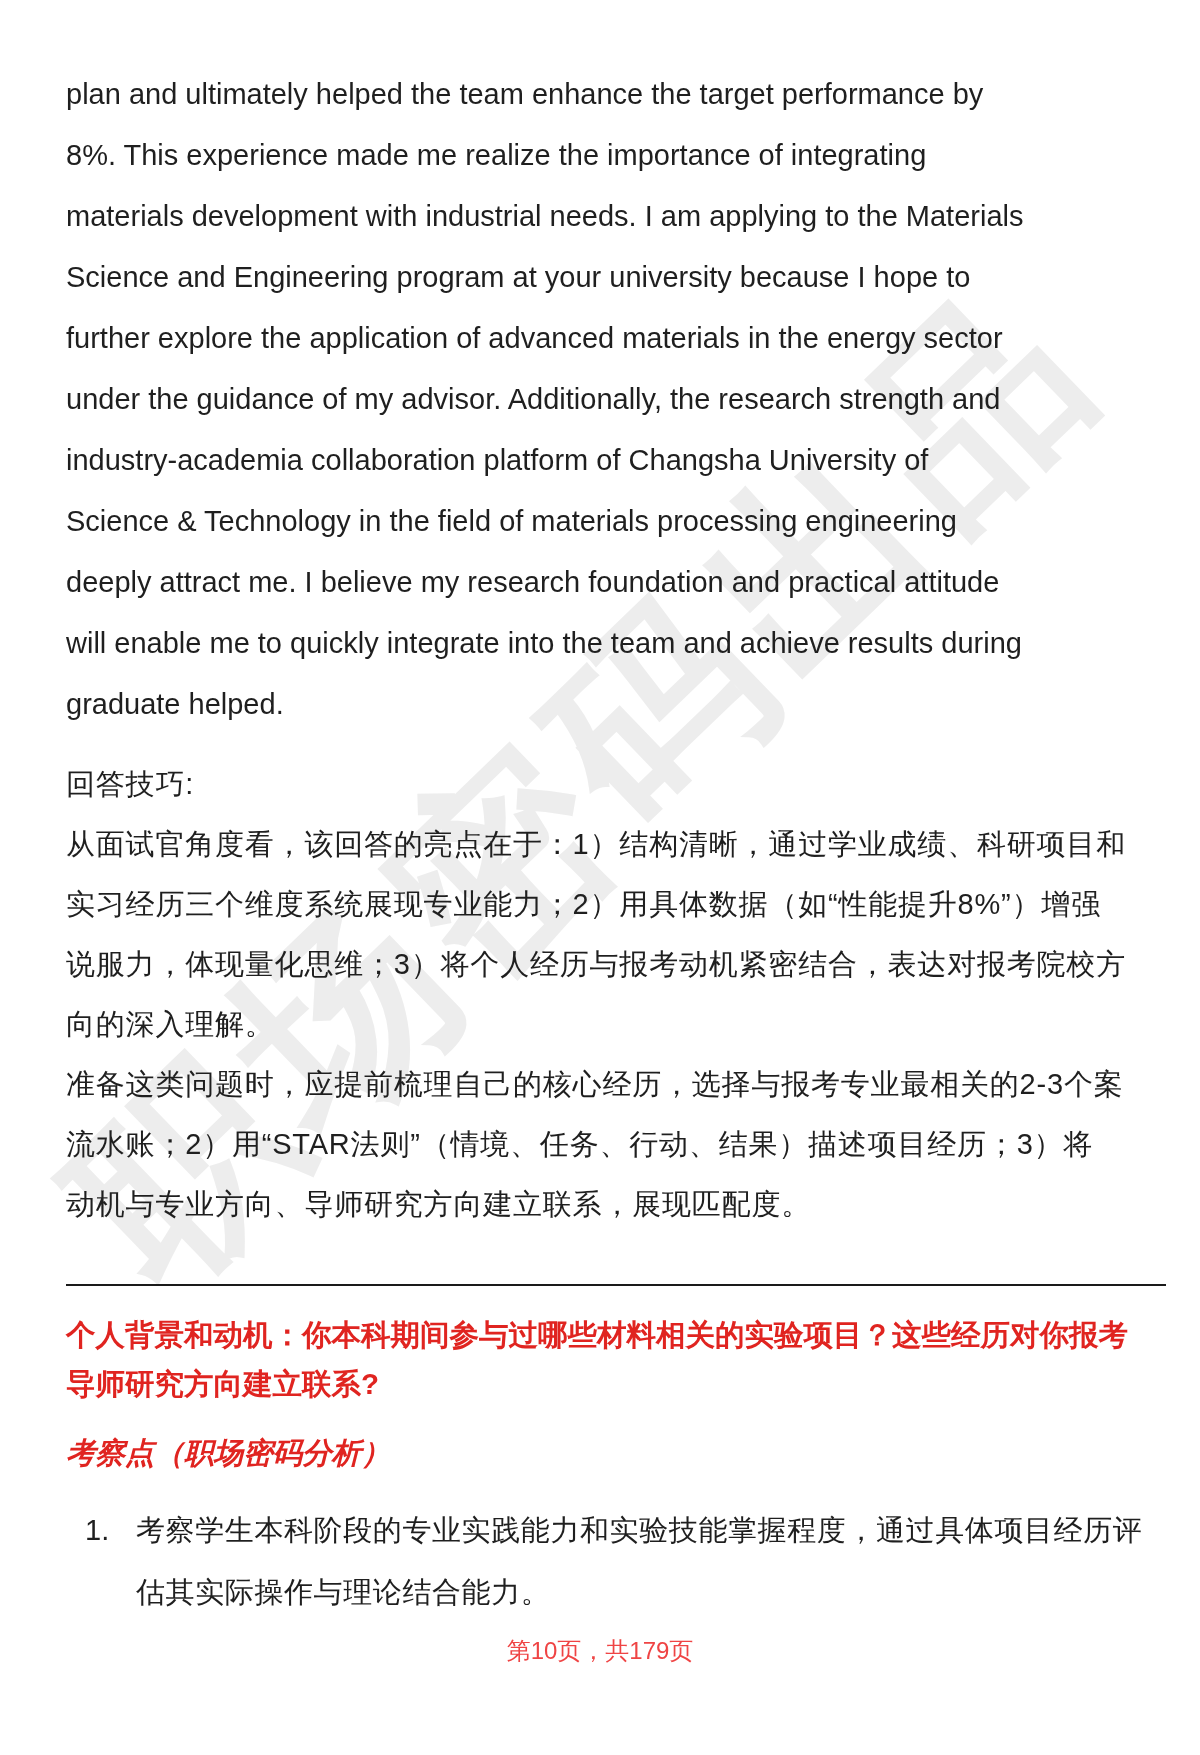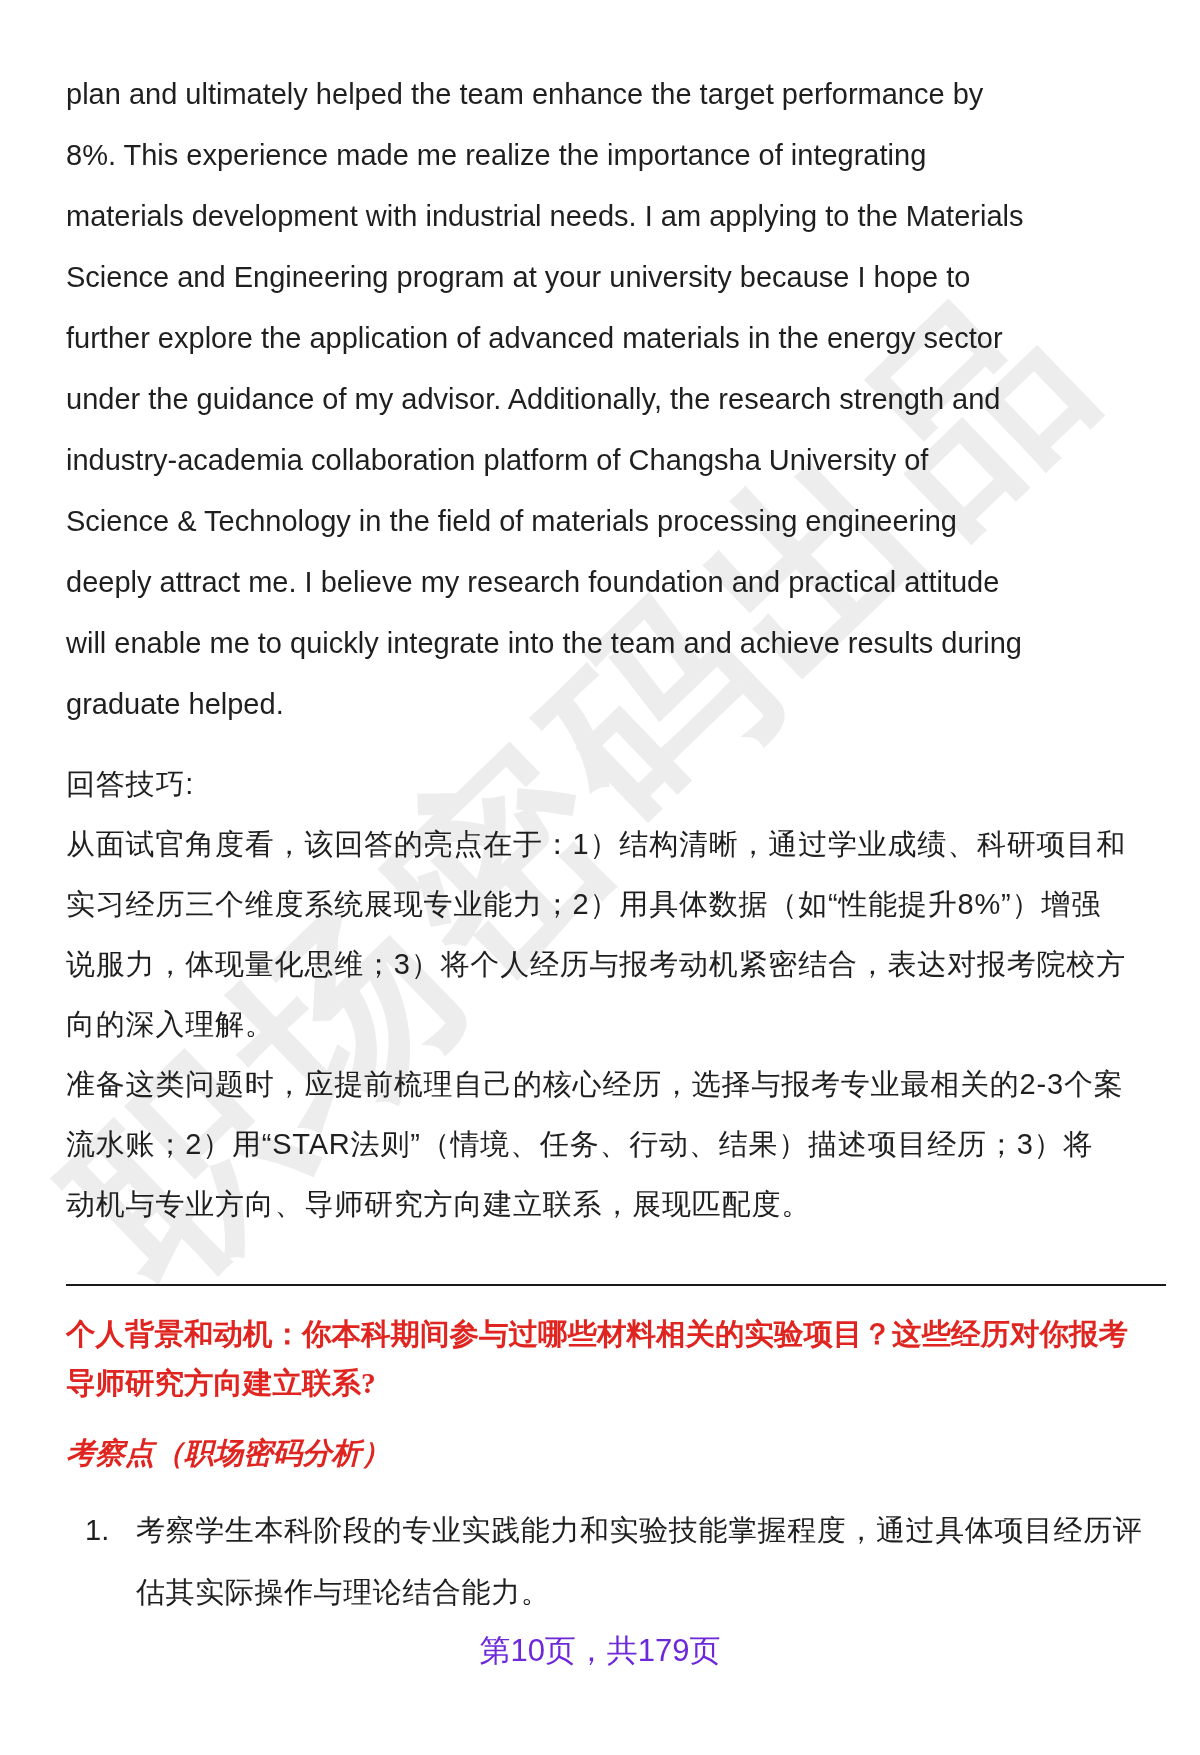"个人背景和动机：你本科期间参与过哪些材料相关的实验项目？这些经历对你报考" .question { font-family: Liberation Serif, serif -> none }
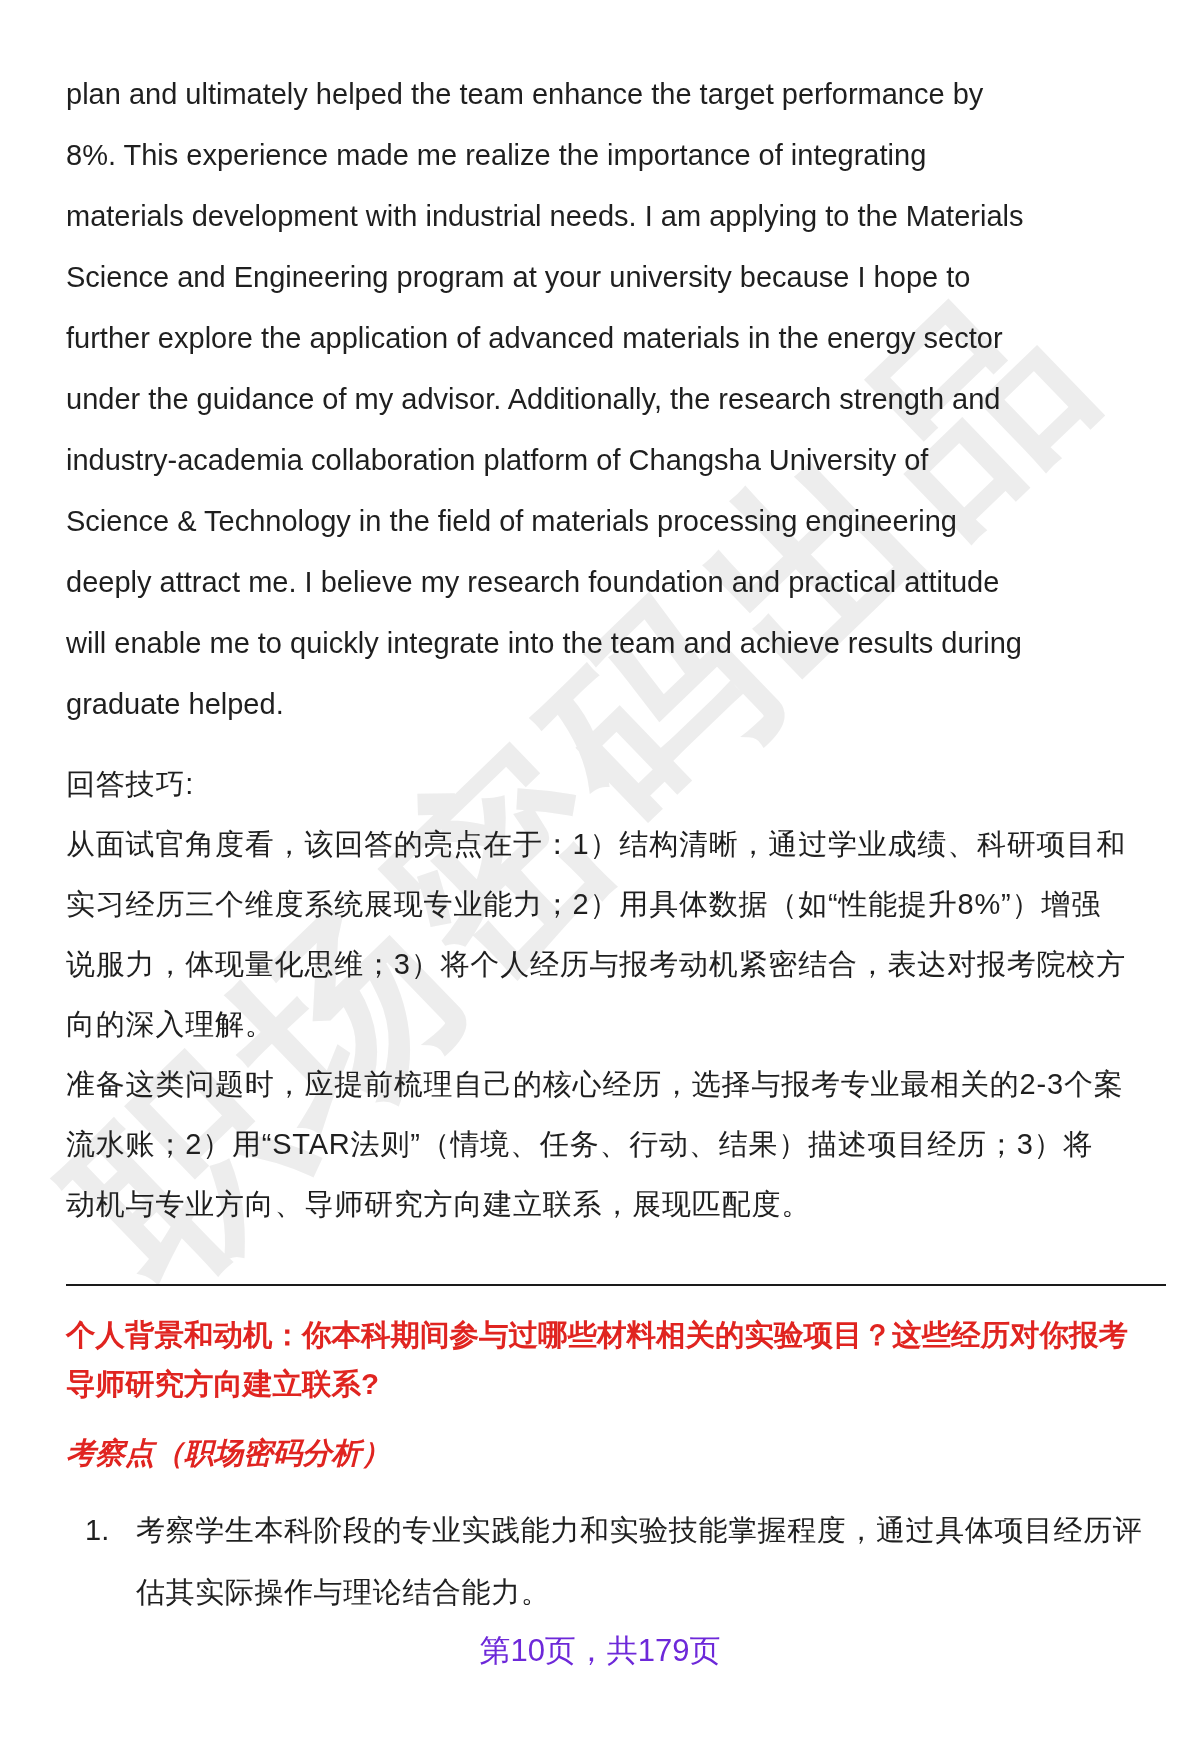"第10页，共179页" .footer { color: #6d28d9 -> #ef4444; font-size: 31px -> 24px }
